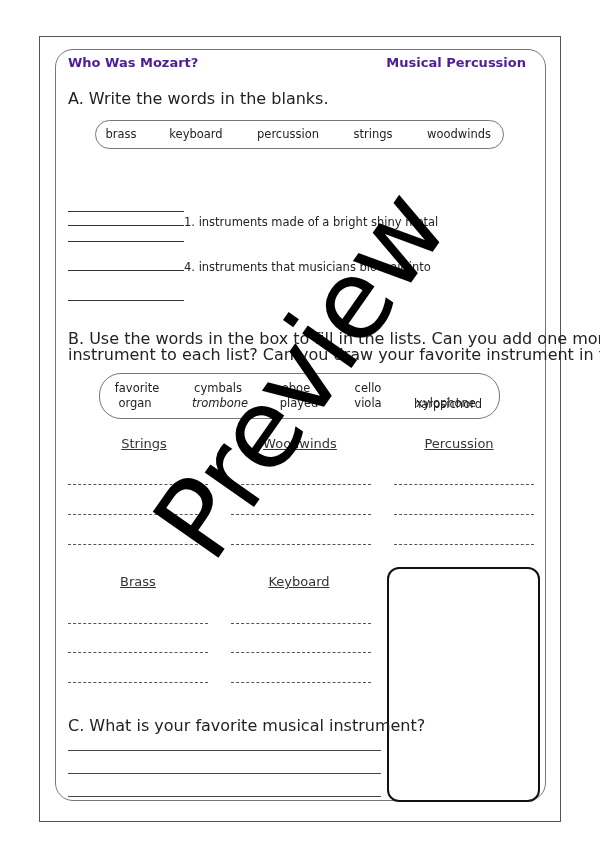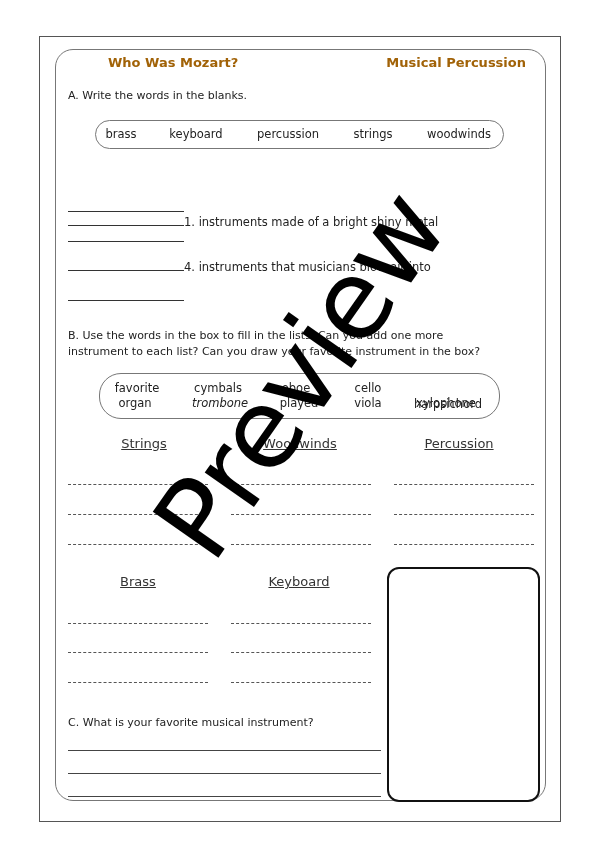"Who Was Mozart?" .title { color: #a16207 -> #4c1d95; margin-left: 40px -> none }
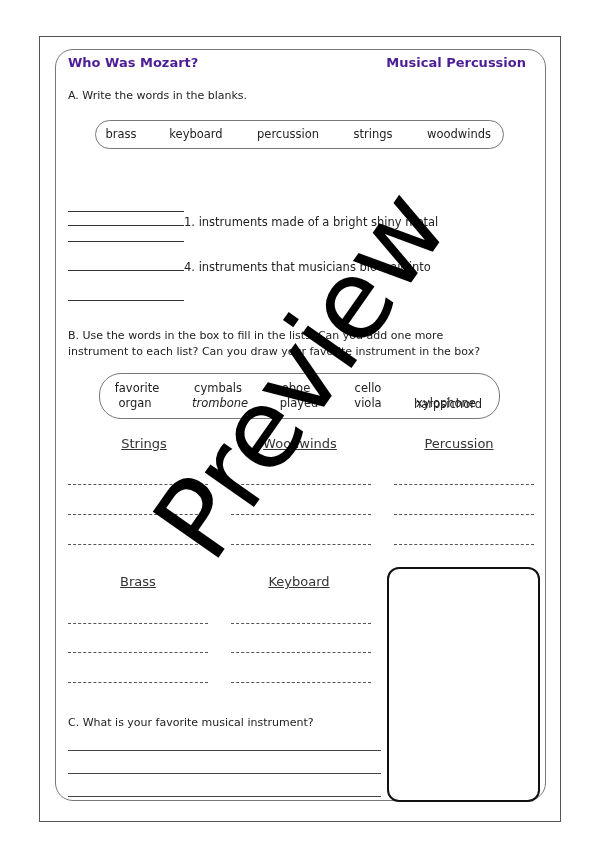"A. Write the words in" .instr { font-size: 11px -> 16px }
